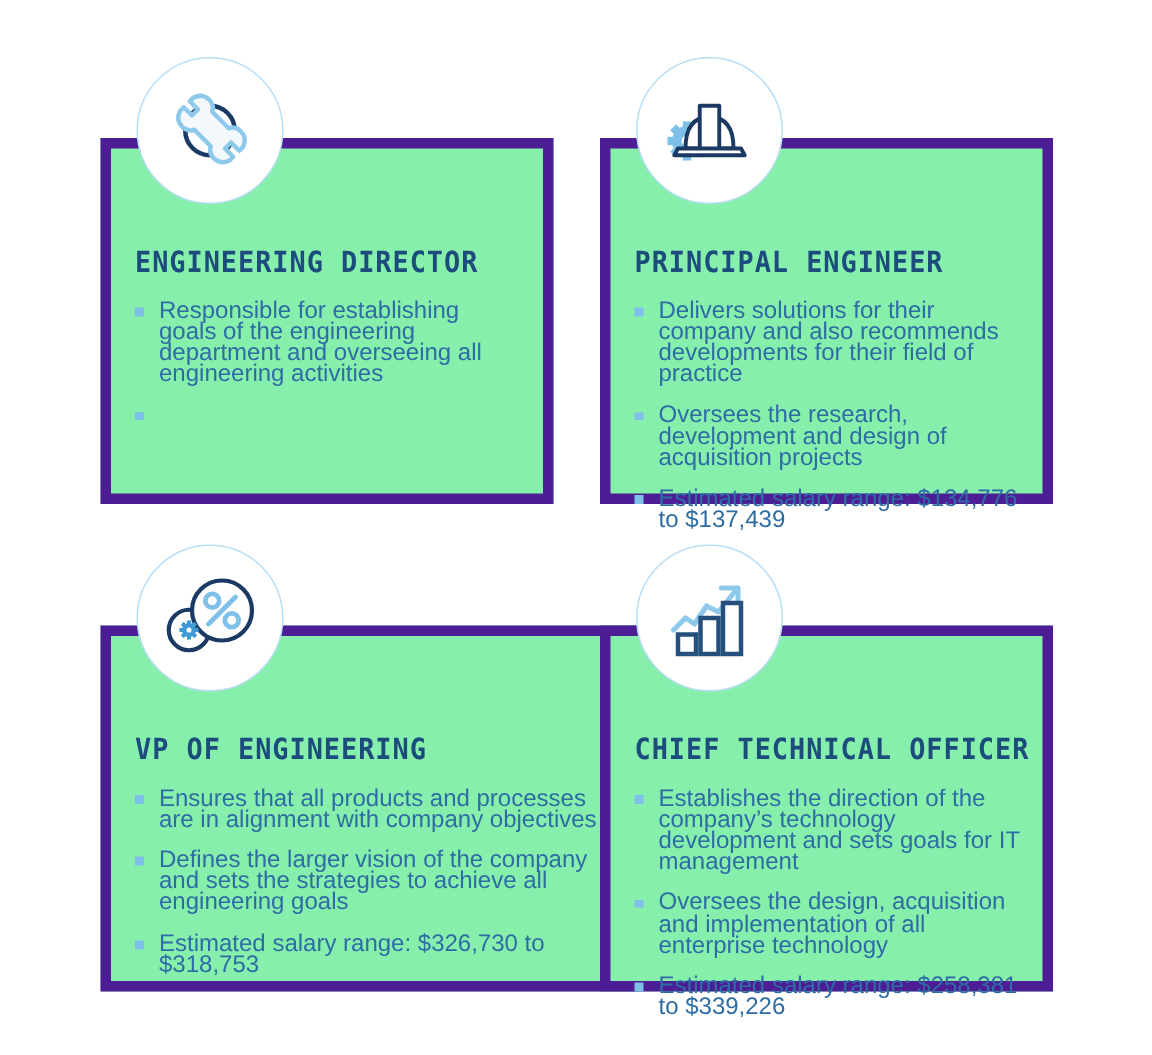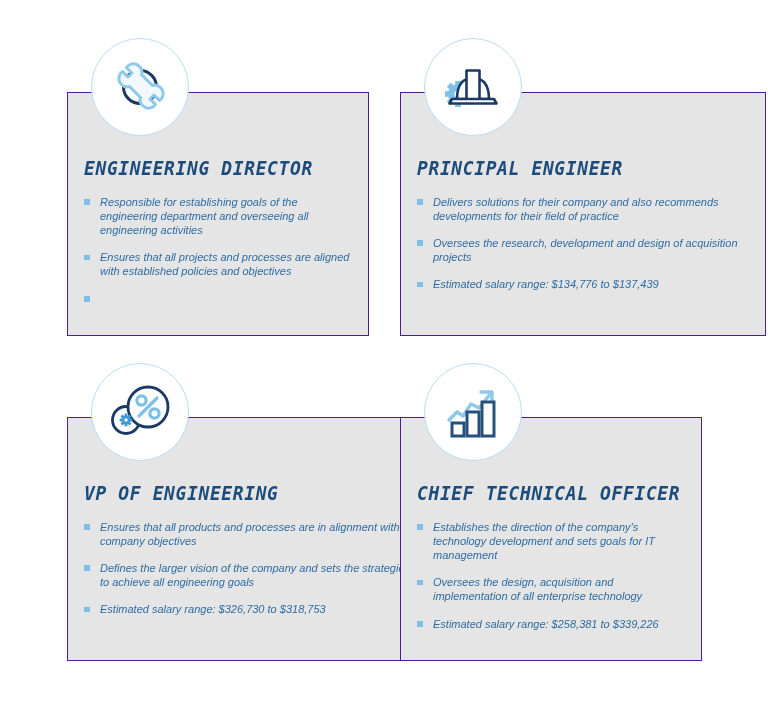"ENGINEERING DIRECTOR" .card { background: #e5e5e5 -> #86efac; border: 1px solid #4c1d95 -> 7px solid #4c1d95; font-style: italic -> none }
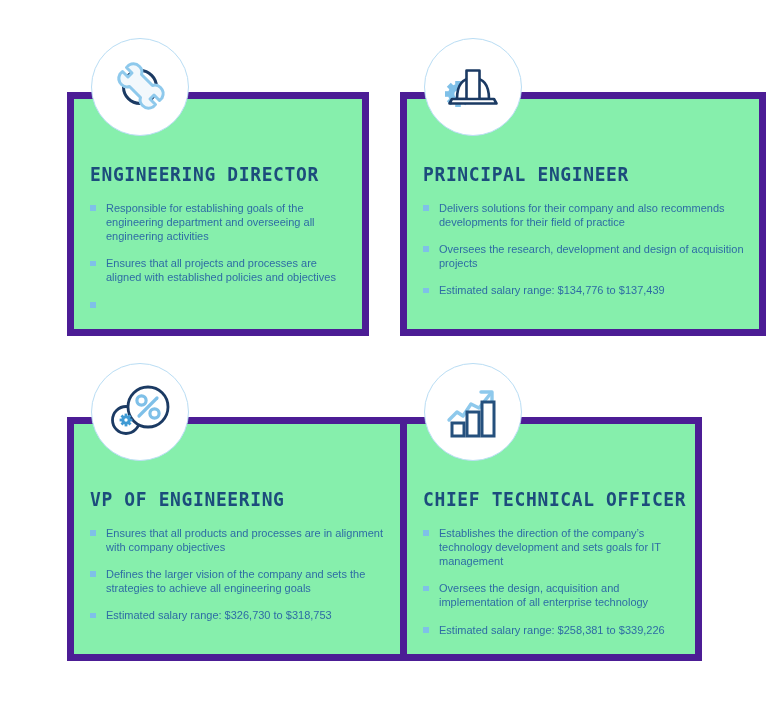"PRINCIPAL ENGINEER" .card.c2 { width: 366px -> 302px }
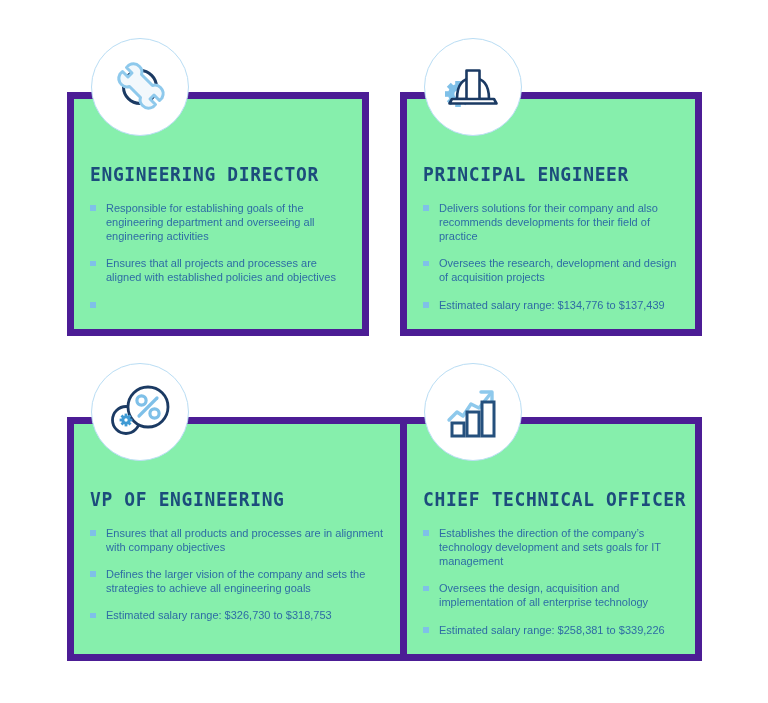"Responsible for establishing goals of" ul.bullets li { font-size: 11px -> 16px }
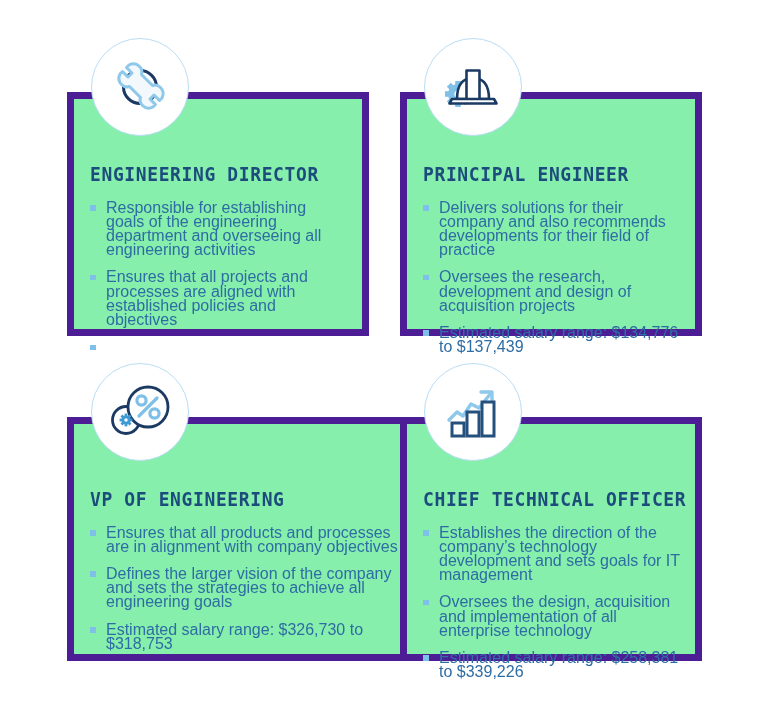"Ensures that all projects and" span { html: <span>Ensures that all projects and processes are aligned with established policies and objectives</span> -> none }
